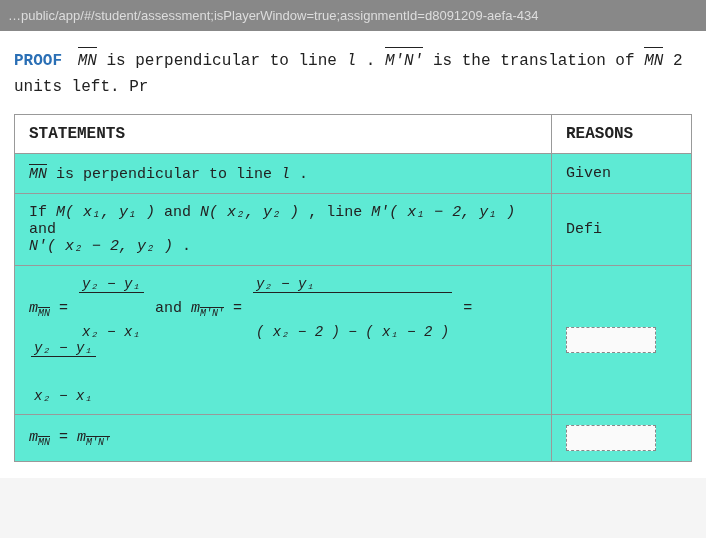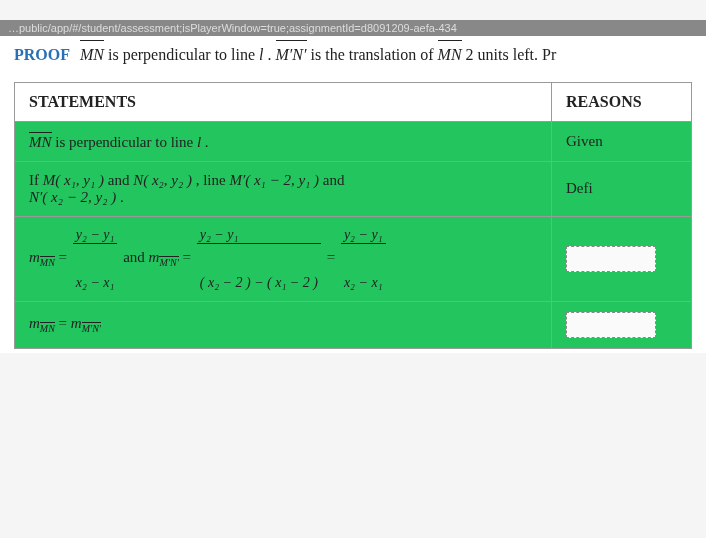"…public/app/#/student/assessment;isPlaye" .url-bar { font-size: 11px -> 13px; margin-top: 20px -> none; padding: 2px 8px -> 8px 8px }
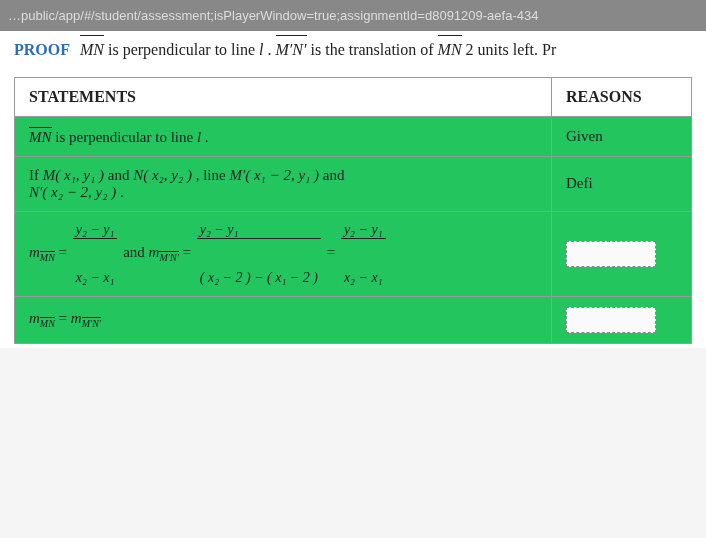"PROOF MN is perpendicular to" .content { font-family: none -> Liberation Mono, monospace; padding: 4px 14px -> 16px 14px }
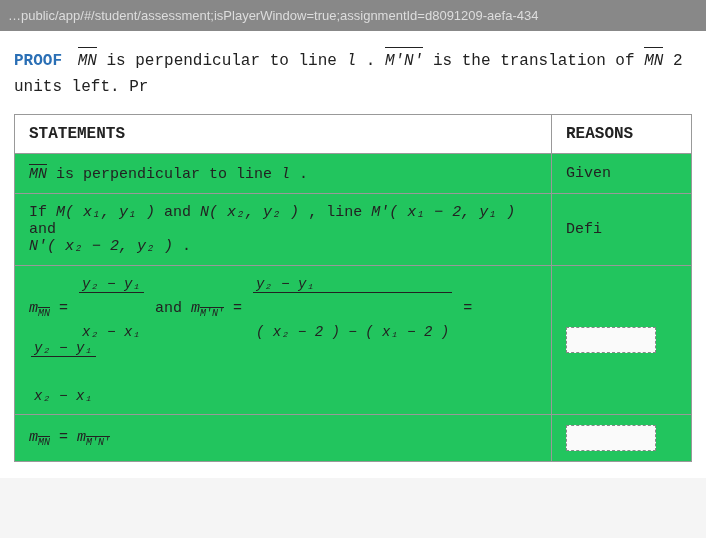"STATEMENTS" table.proof { background: #22c55e -> #5eead4 }
